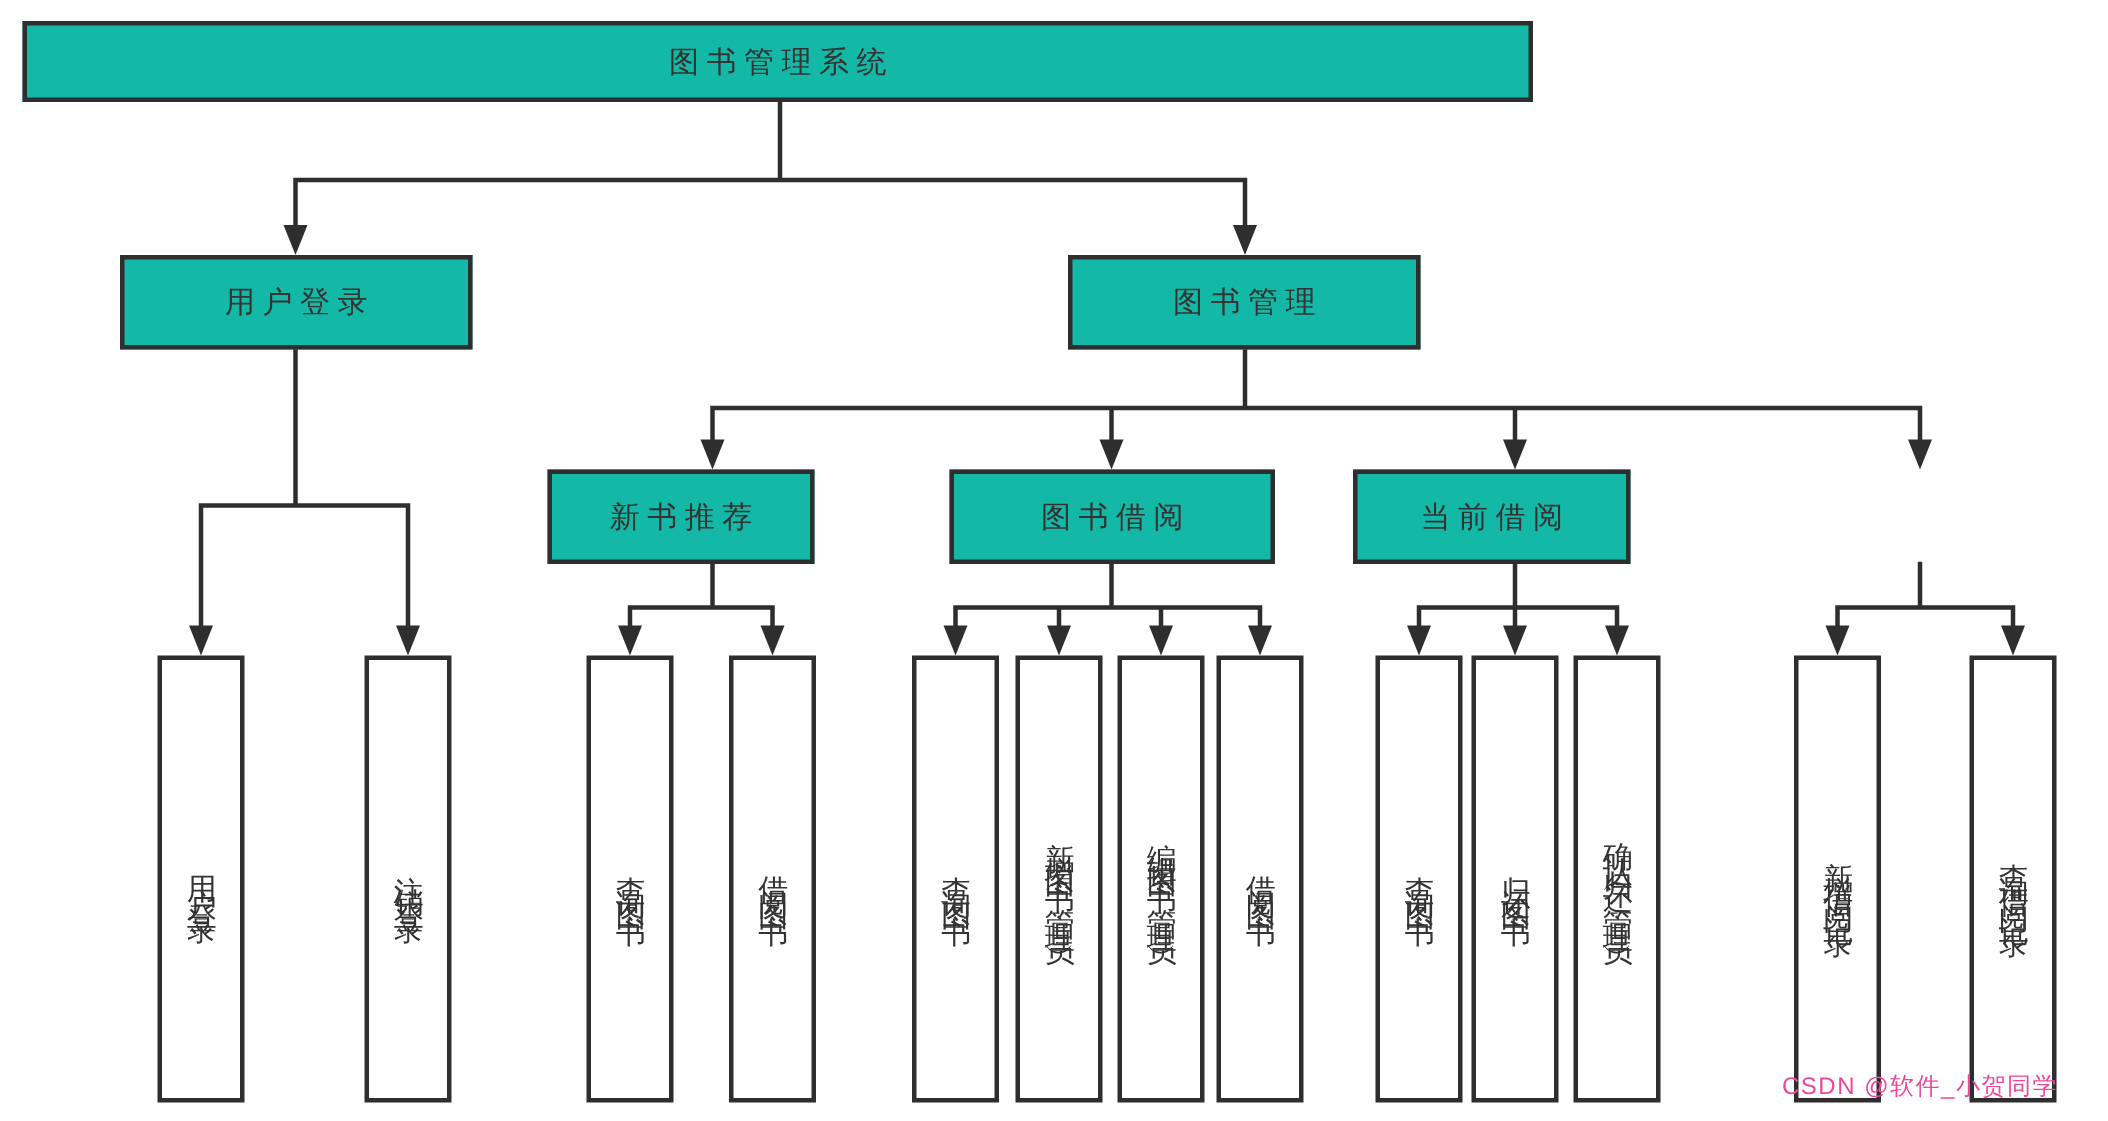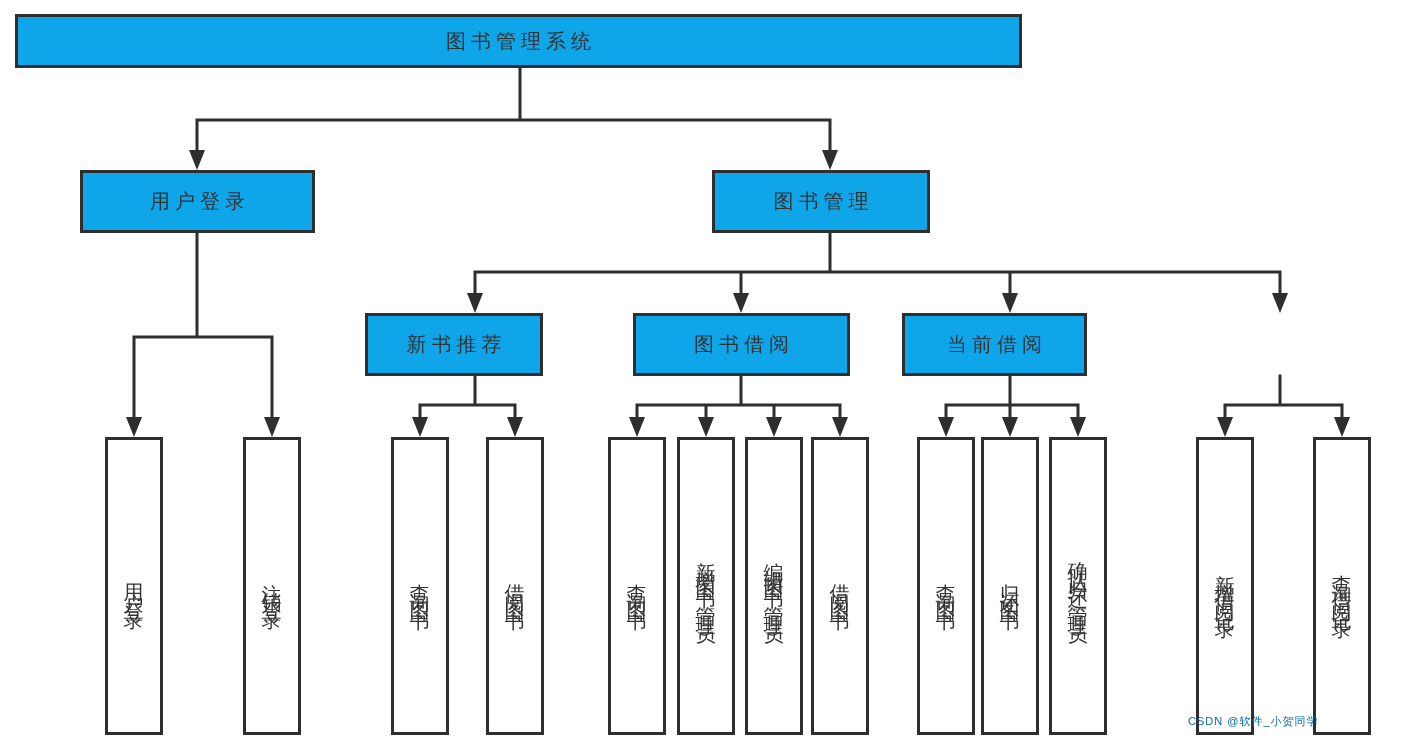"图书管理系统" .hbox { background: #0ea5e9 -> #14b8a6 }
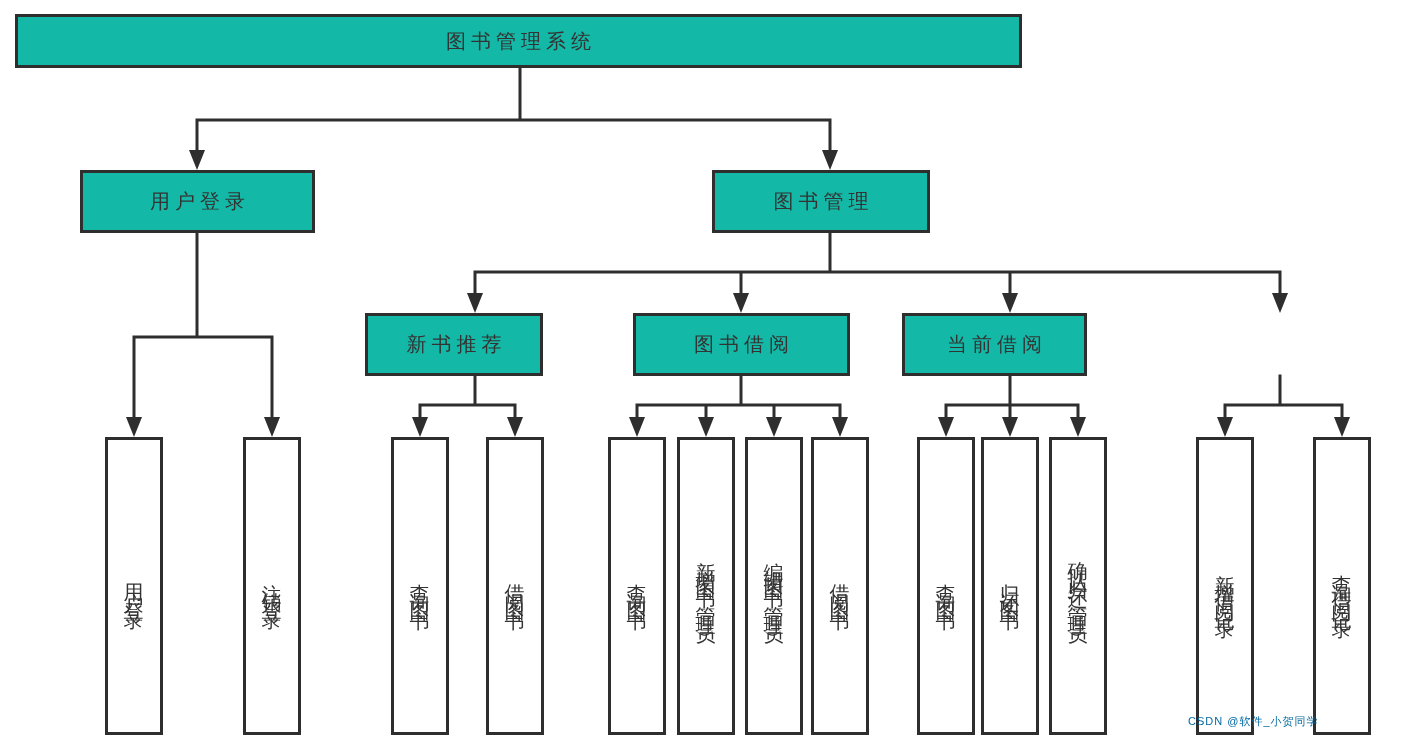"图书管理" div.hbox { width: 218px -> 235px }
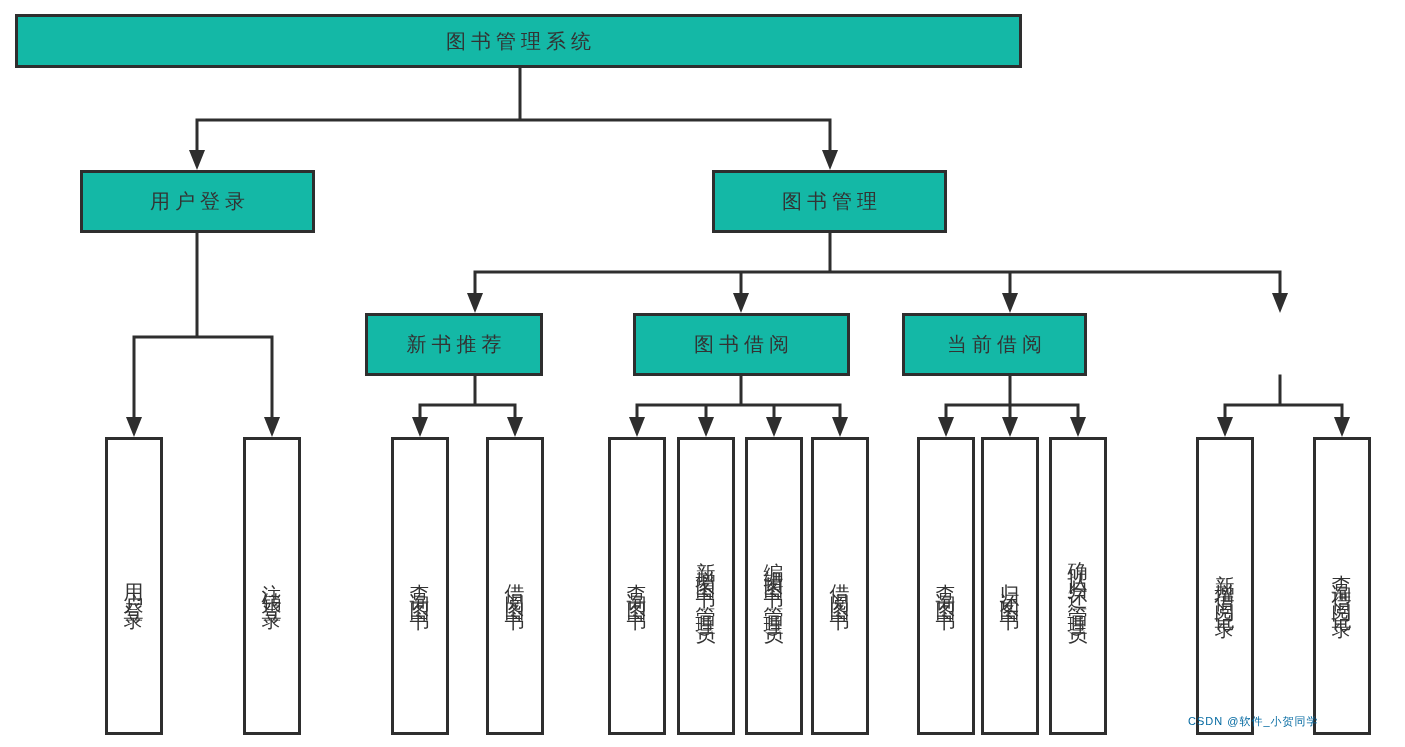"CSDN @软件_小贺同学" .watermark { color: #0369a1 -> #ec4899; font-size: 11px -> 16px }
